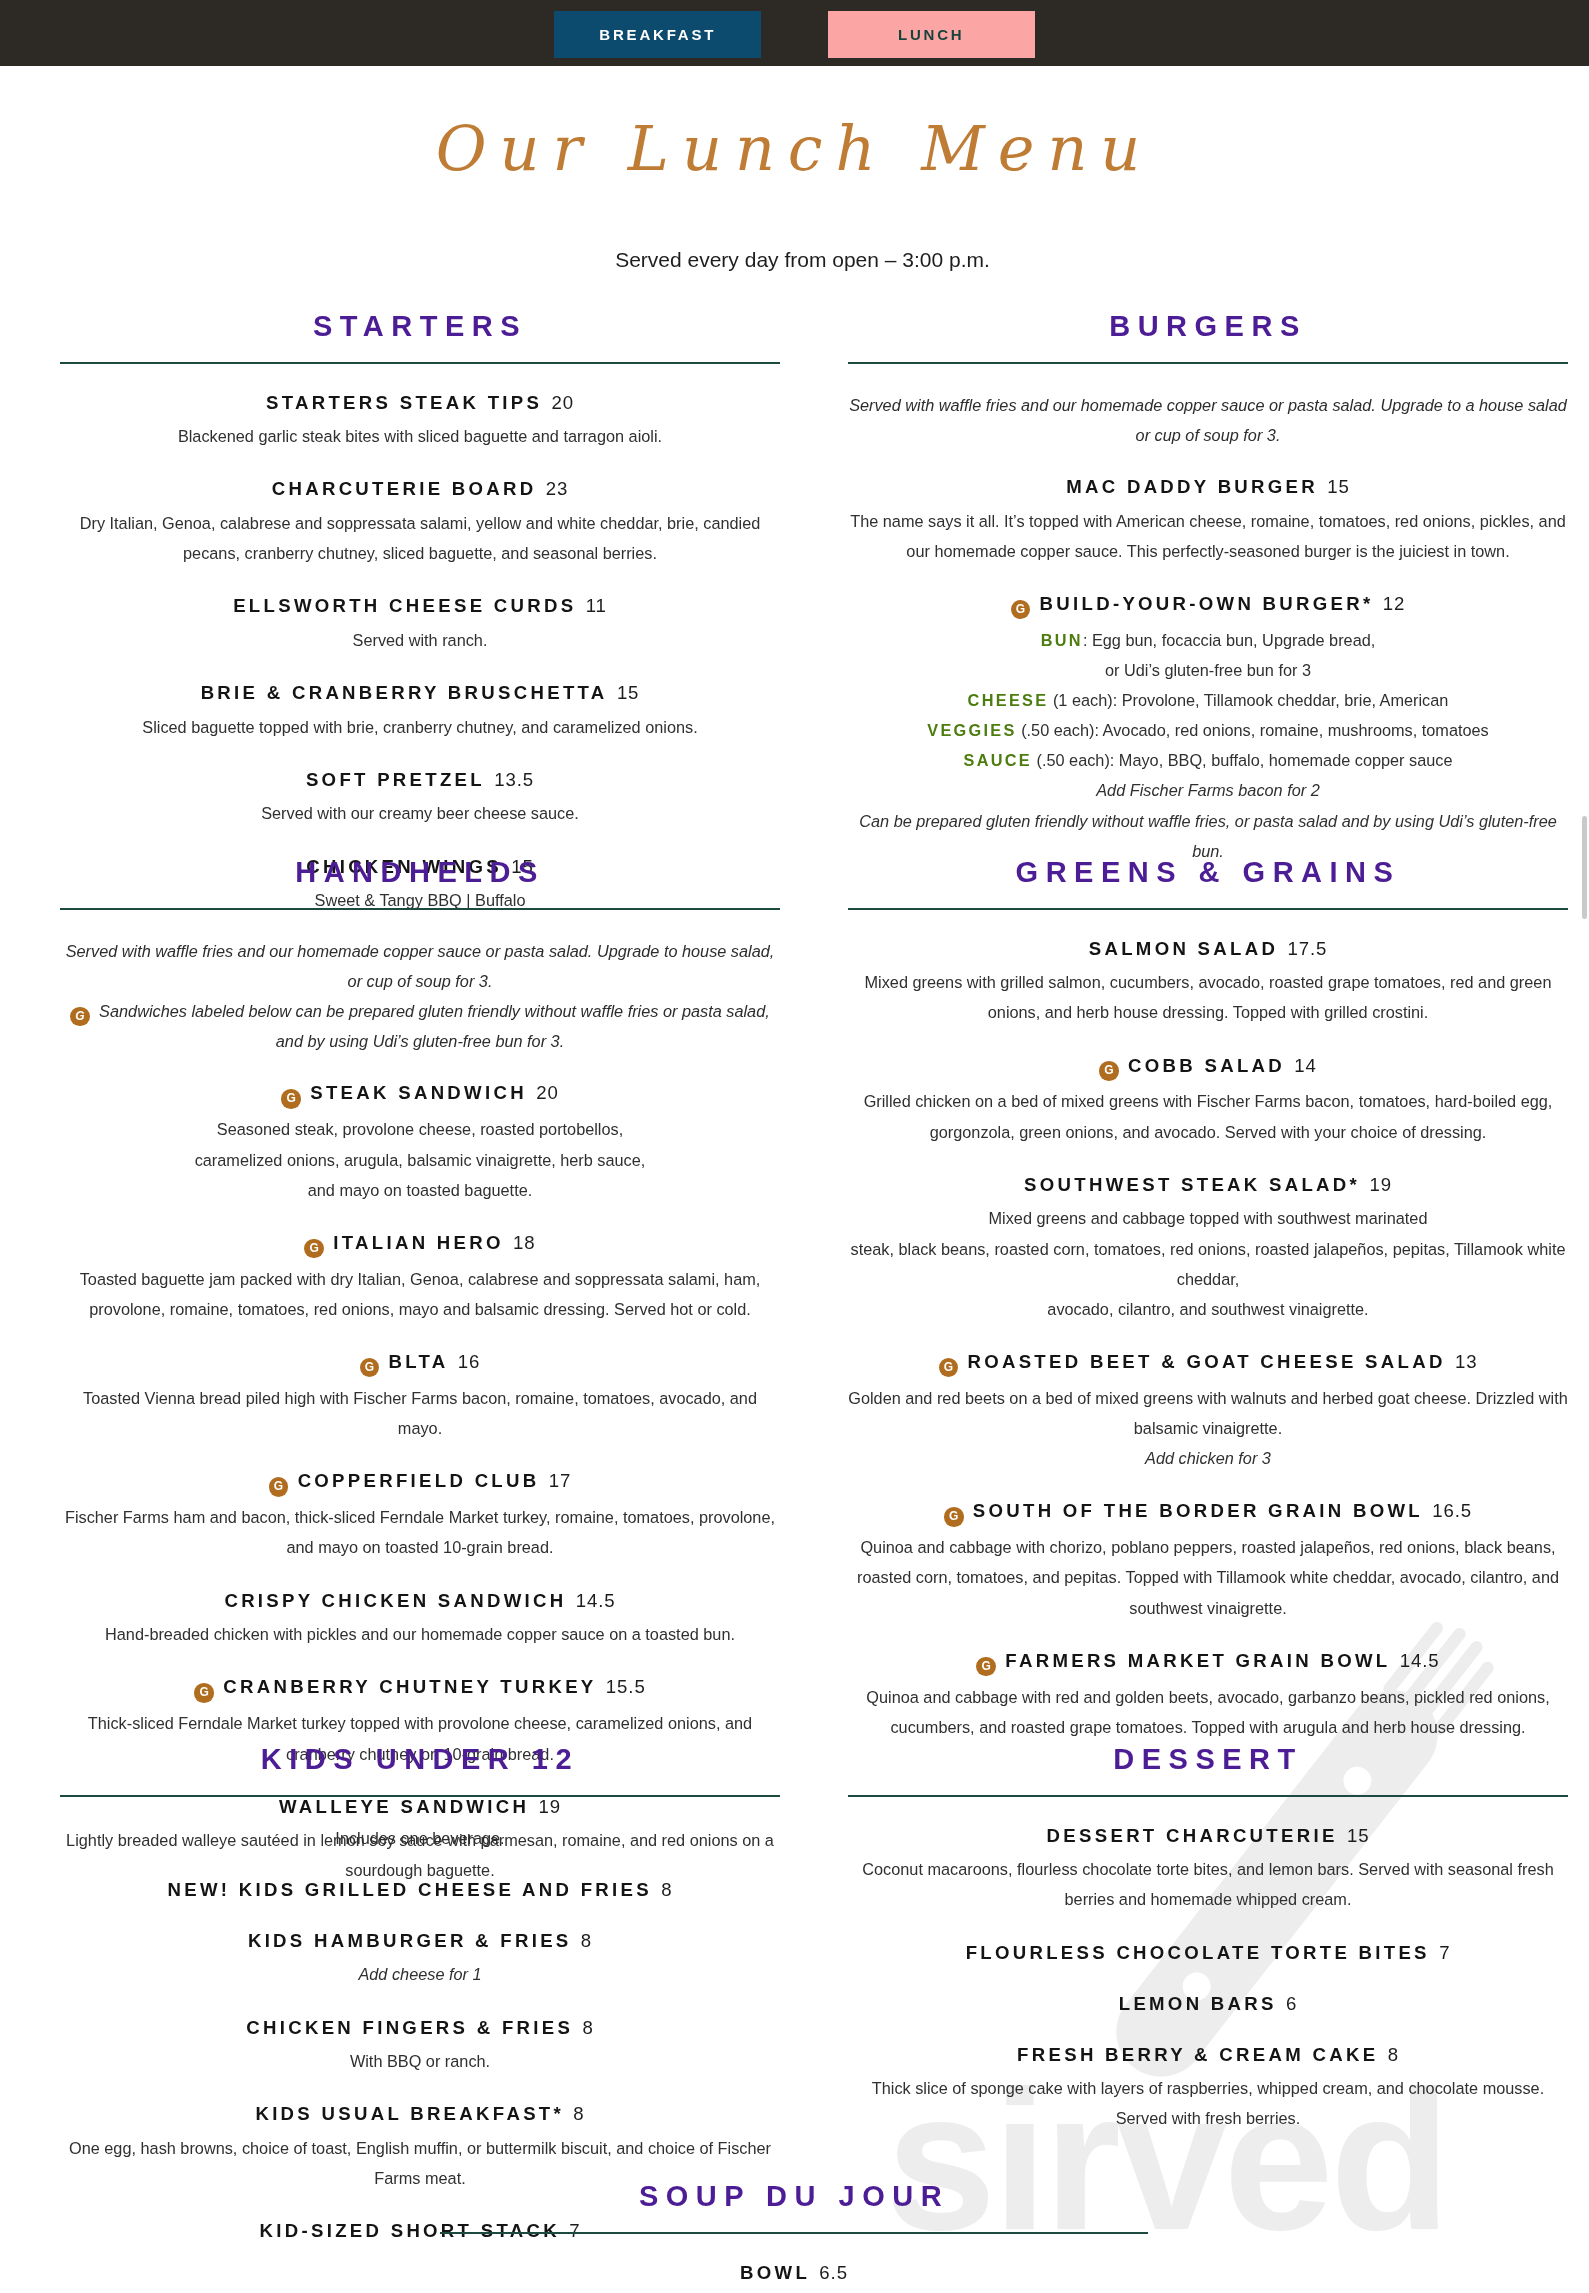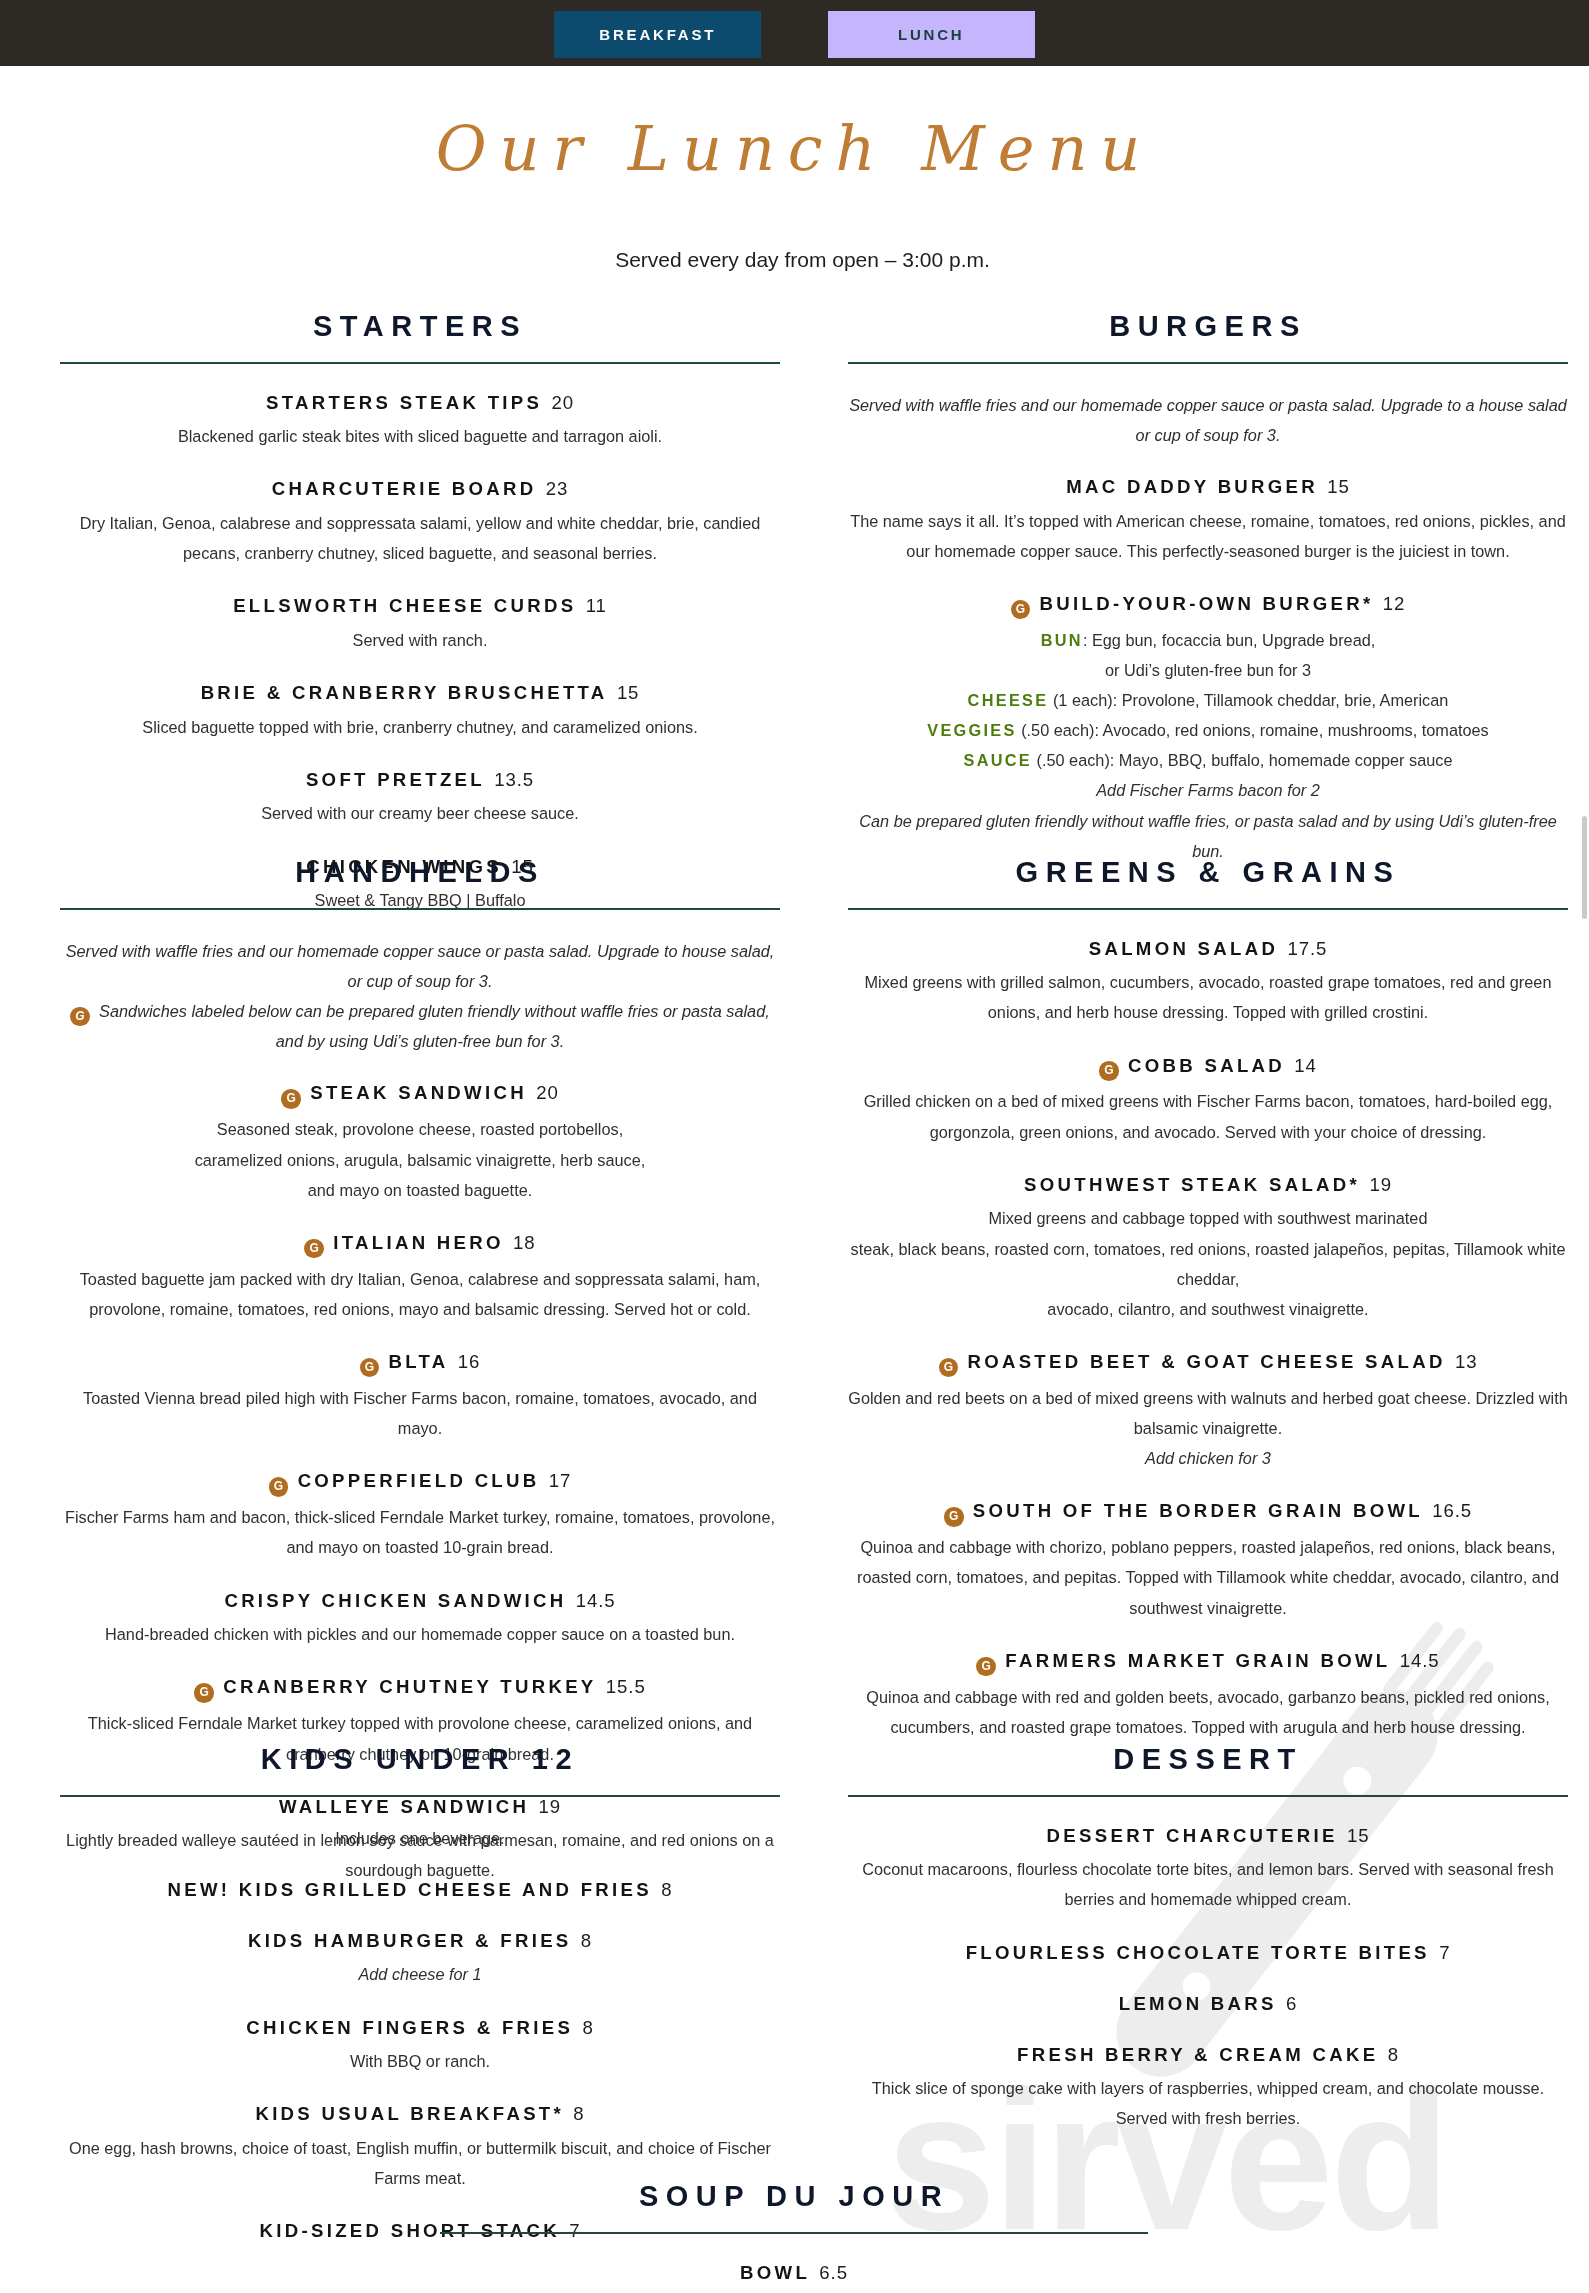"LUNCH" .tab-lunch { background: #c4b5fd -> #fca5a5 }
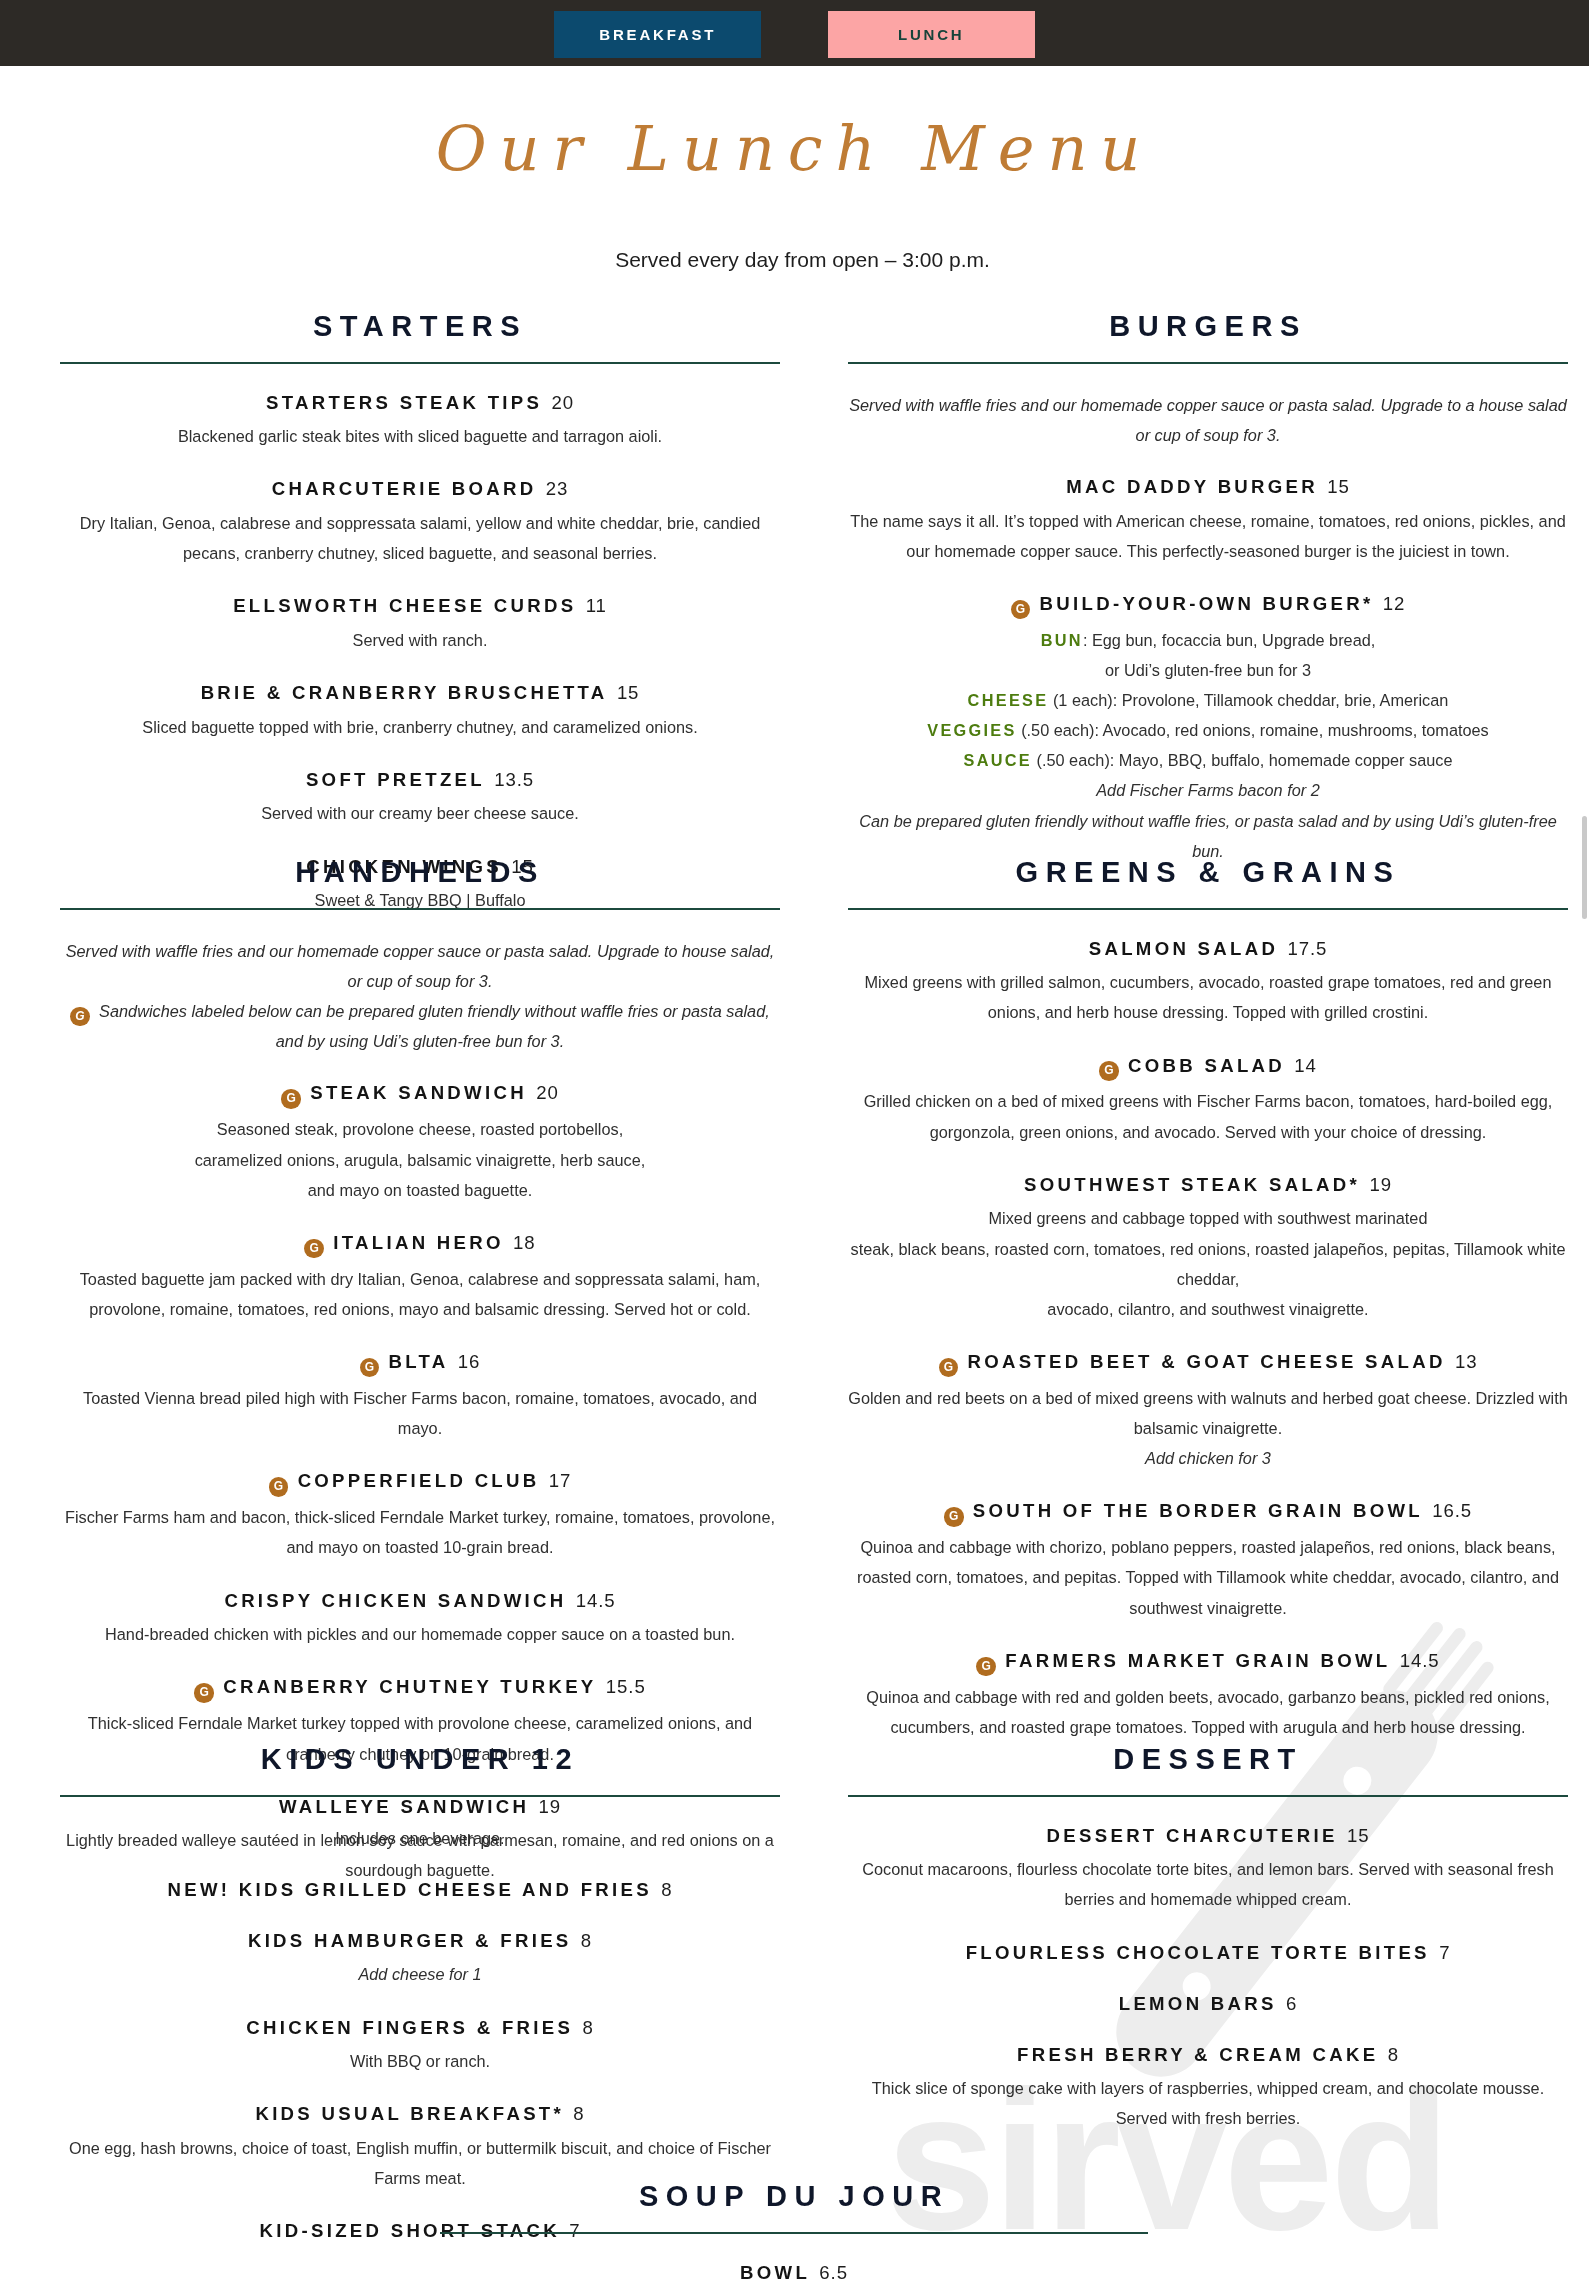"STARTERS" .sec-title { color: #0f172a -> #4c1d95 }
